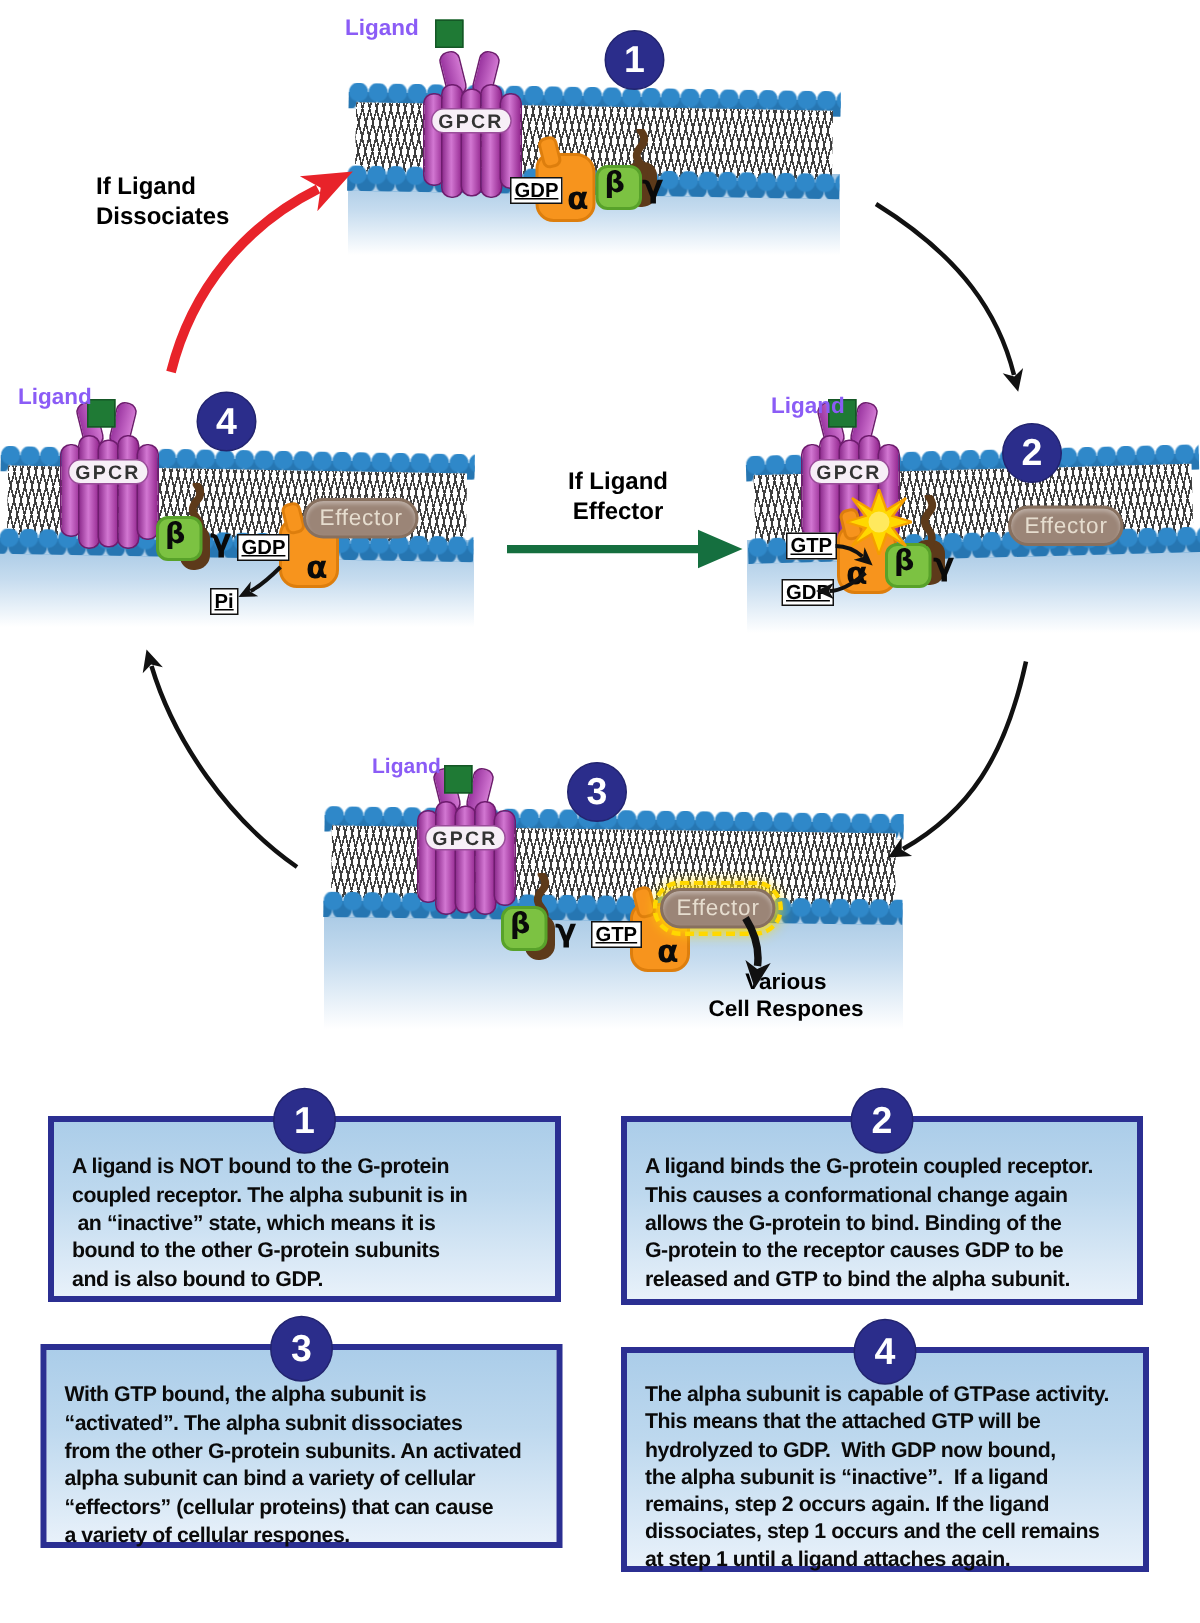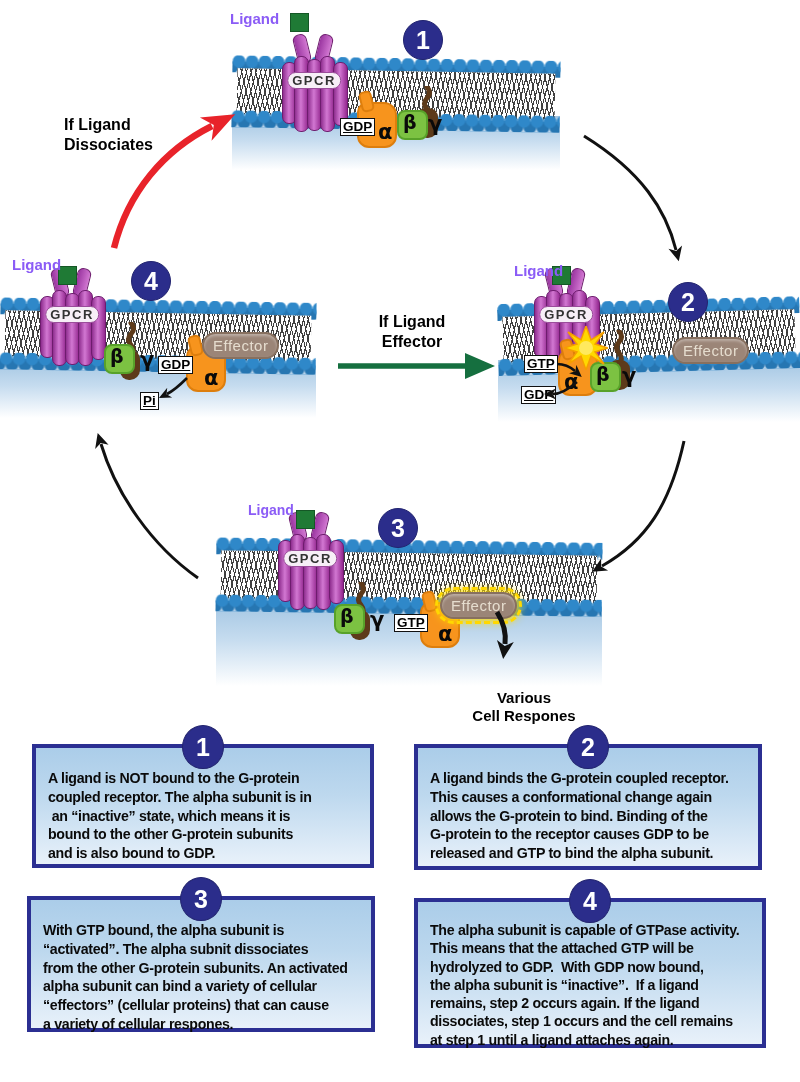"Various" div.resp-label { margin-top: 43px -> none }
